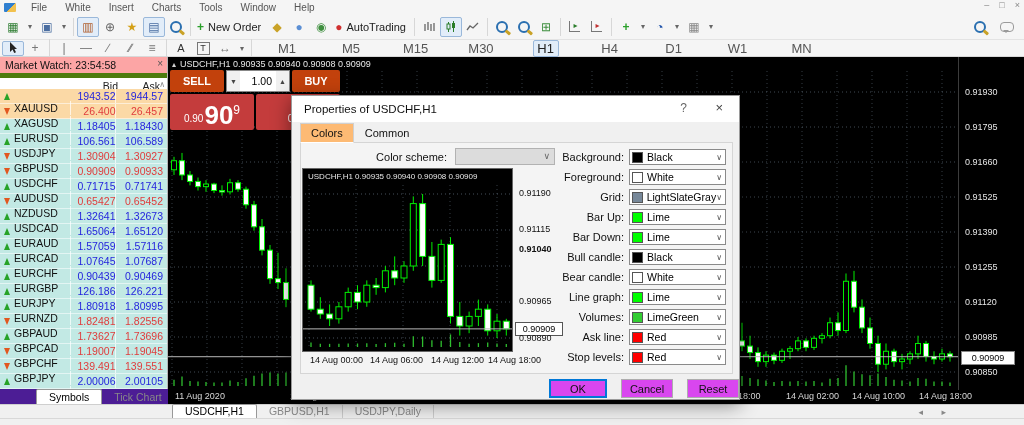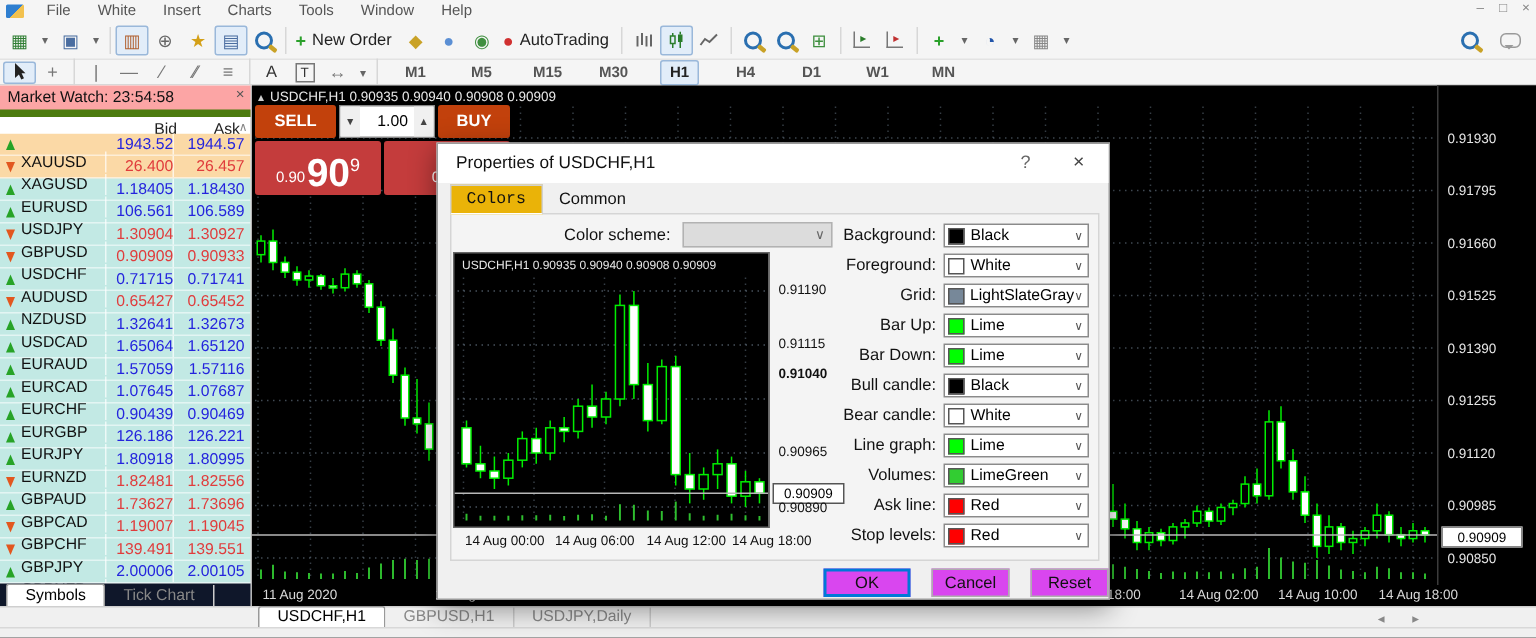"M1" .tf { font-size: 10px -> 13px; font-weight: bold -> none; margin: 0 9px -> 0 19px }
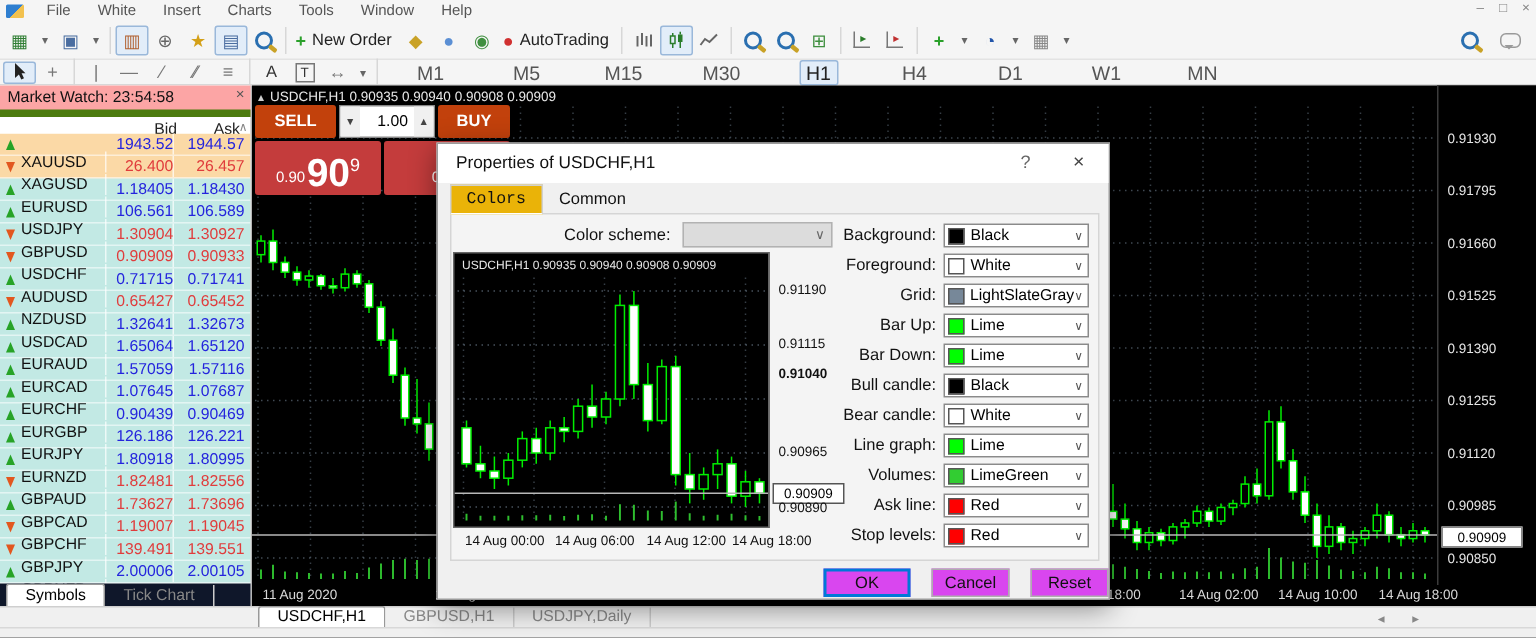"Colors" .dlg-tab.active { background: #eab308 -> #fdba74; font-family: Liberation Mono, monospace -> none }
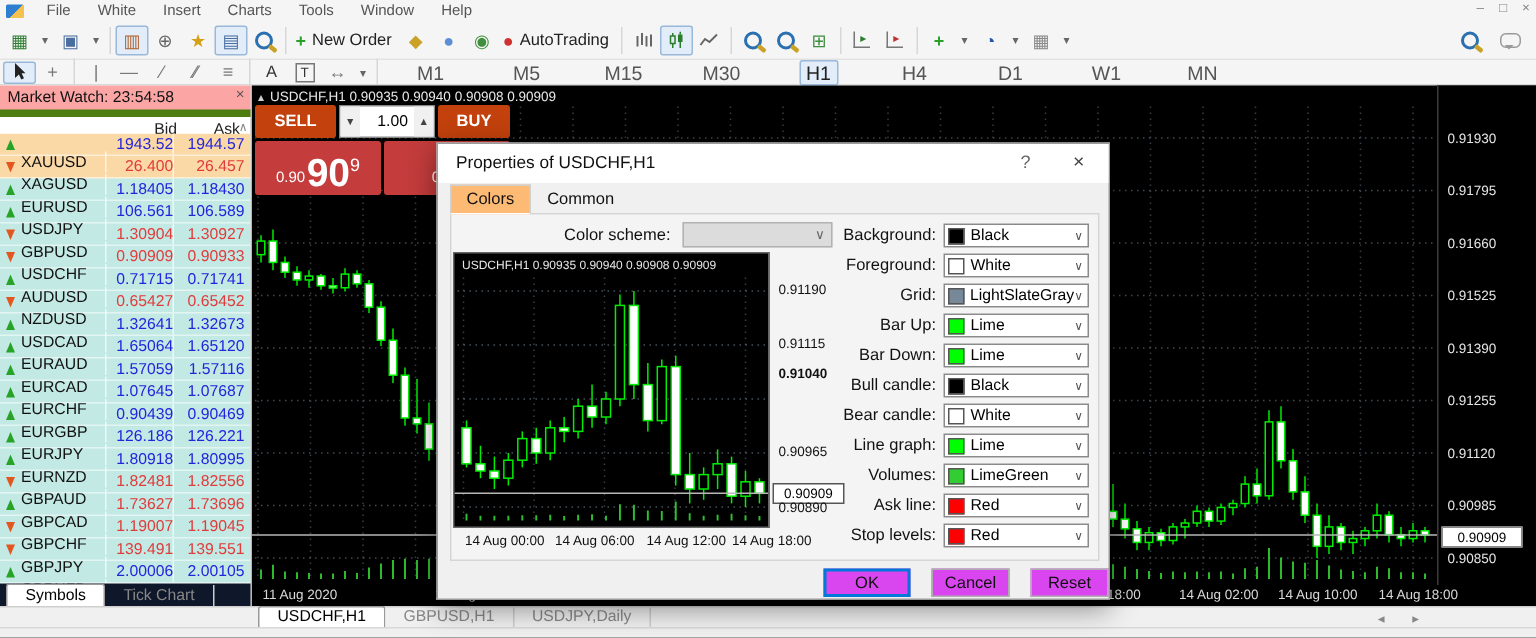"Symbols" .mw-tabs { background: #0f172a -> #4c1d95; padding-left: none -> 32px }
